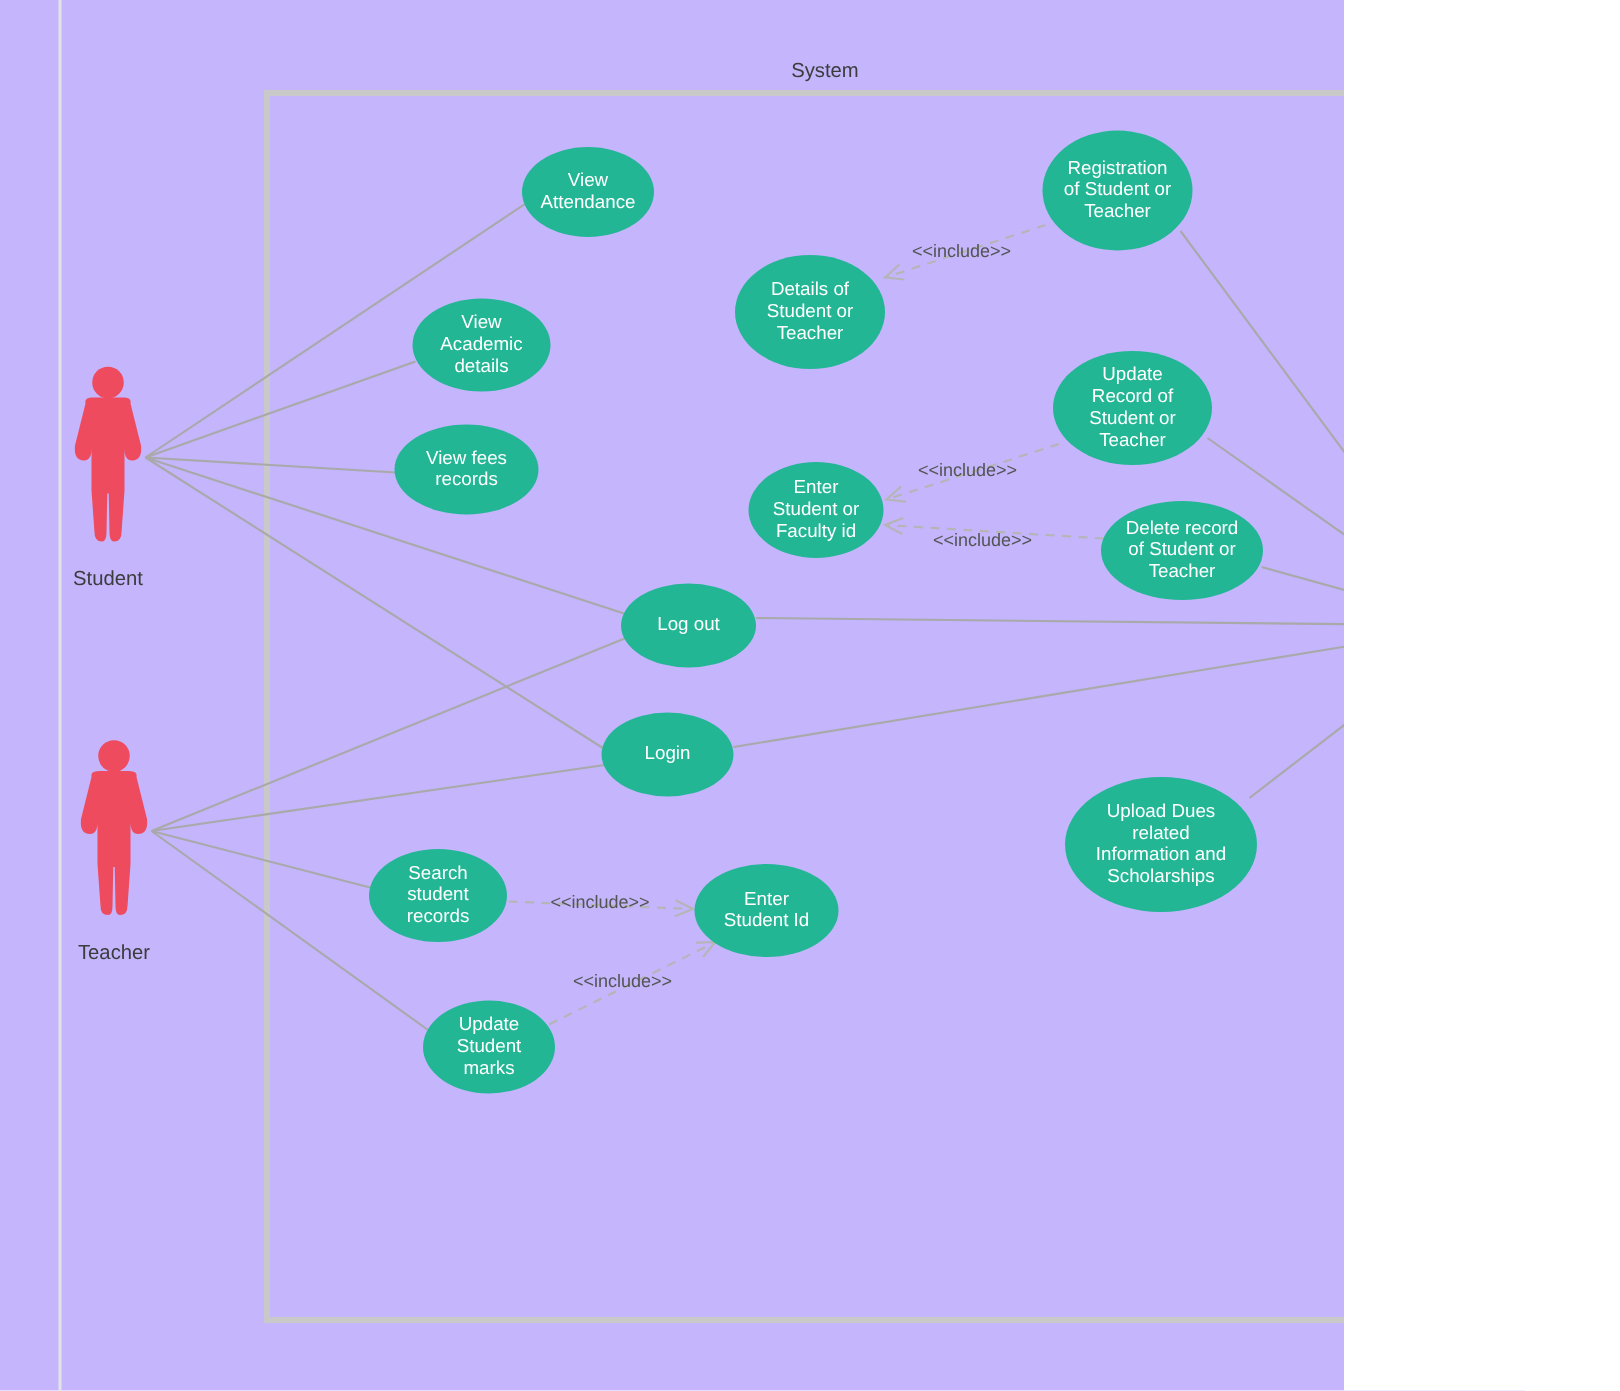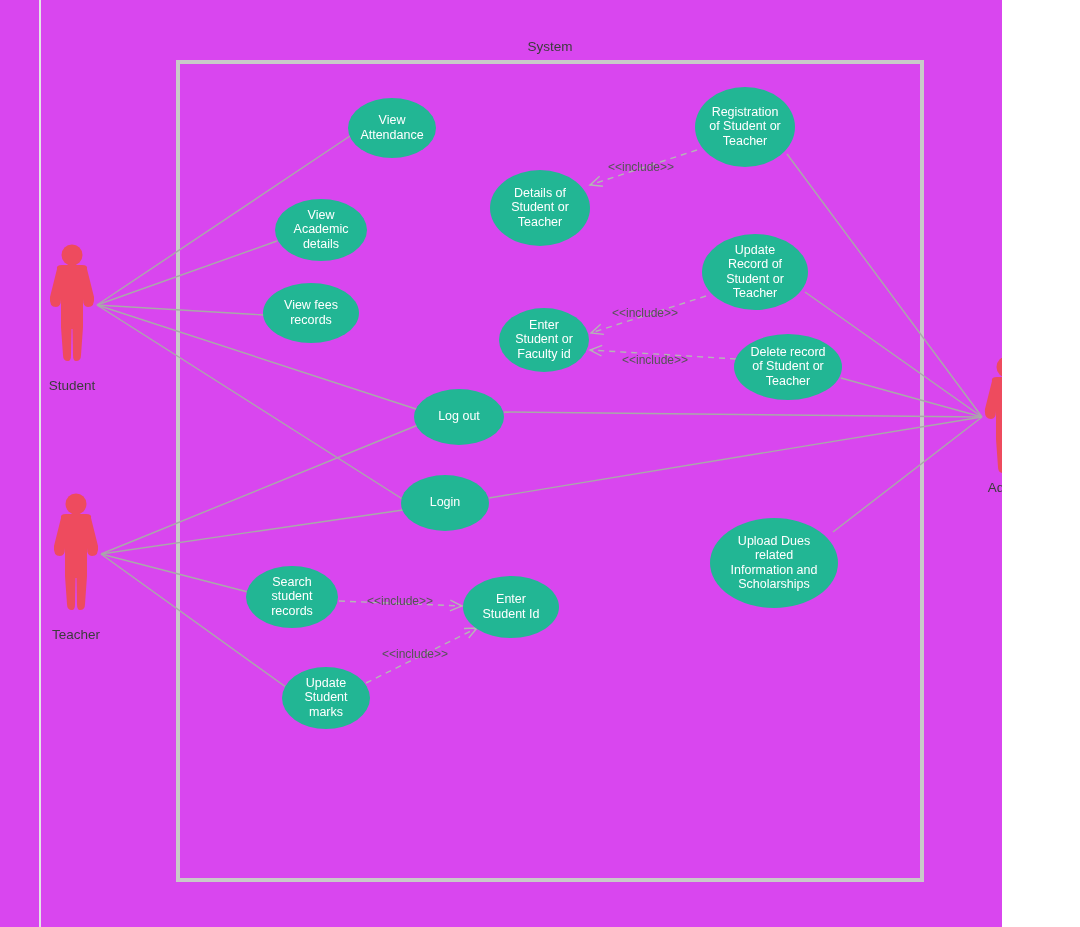"System" #canvas { background: #d946ef -> #c4b5fd; width: 1002px -> 896px }
